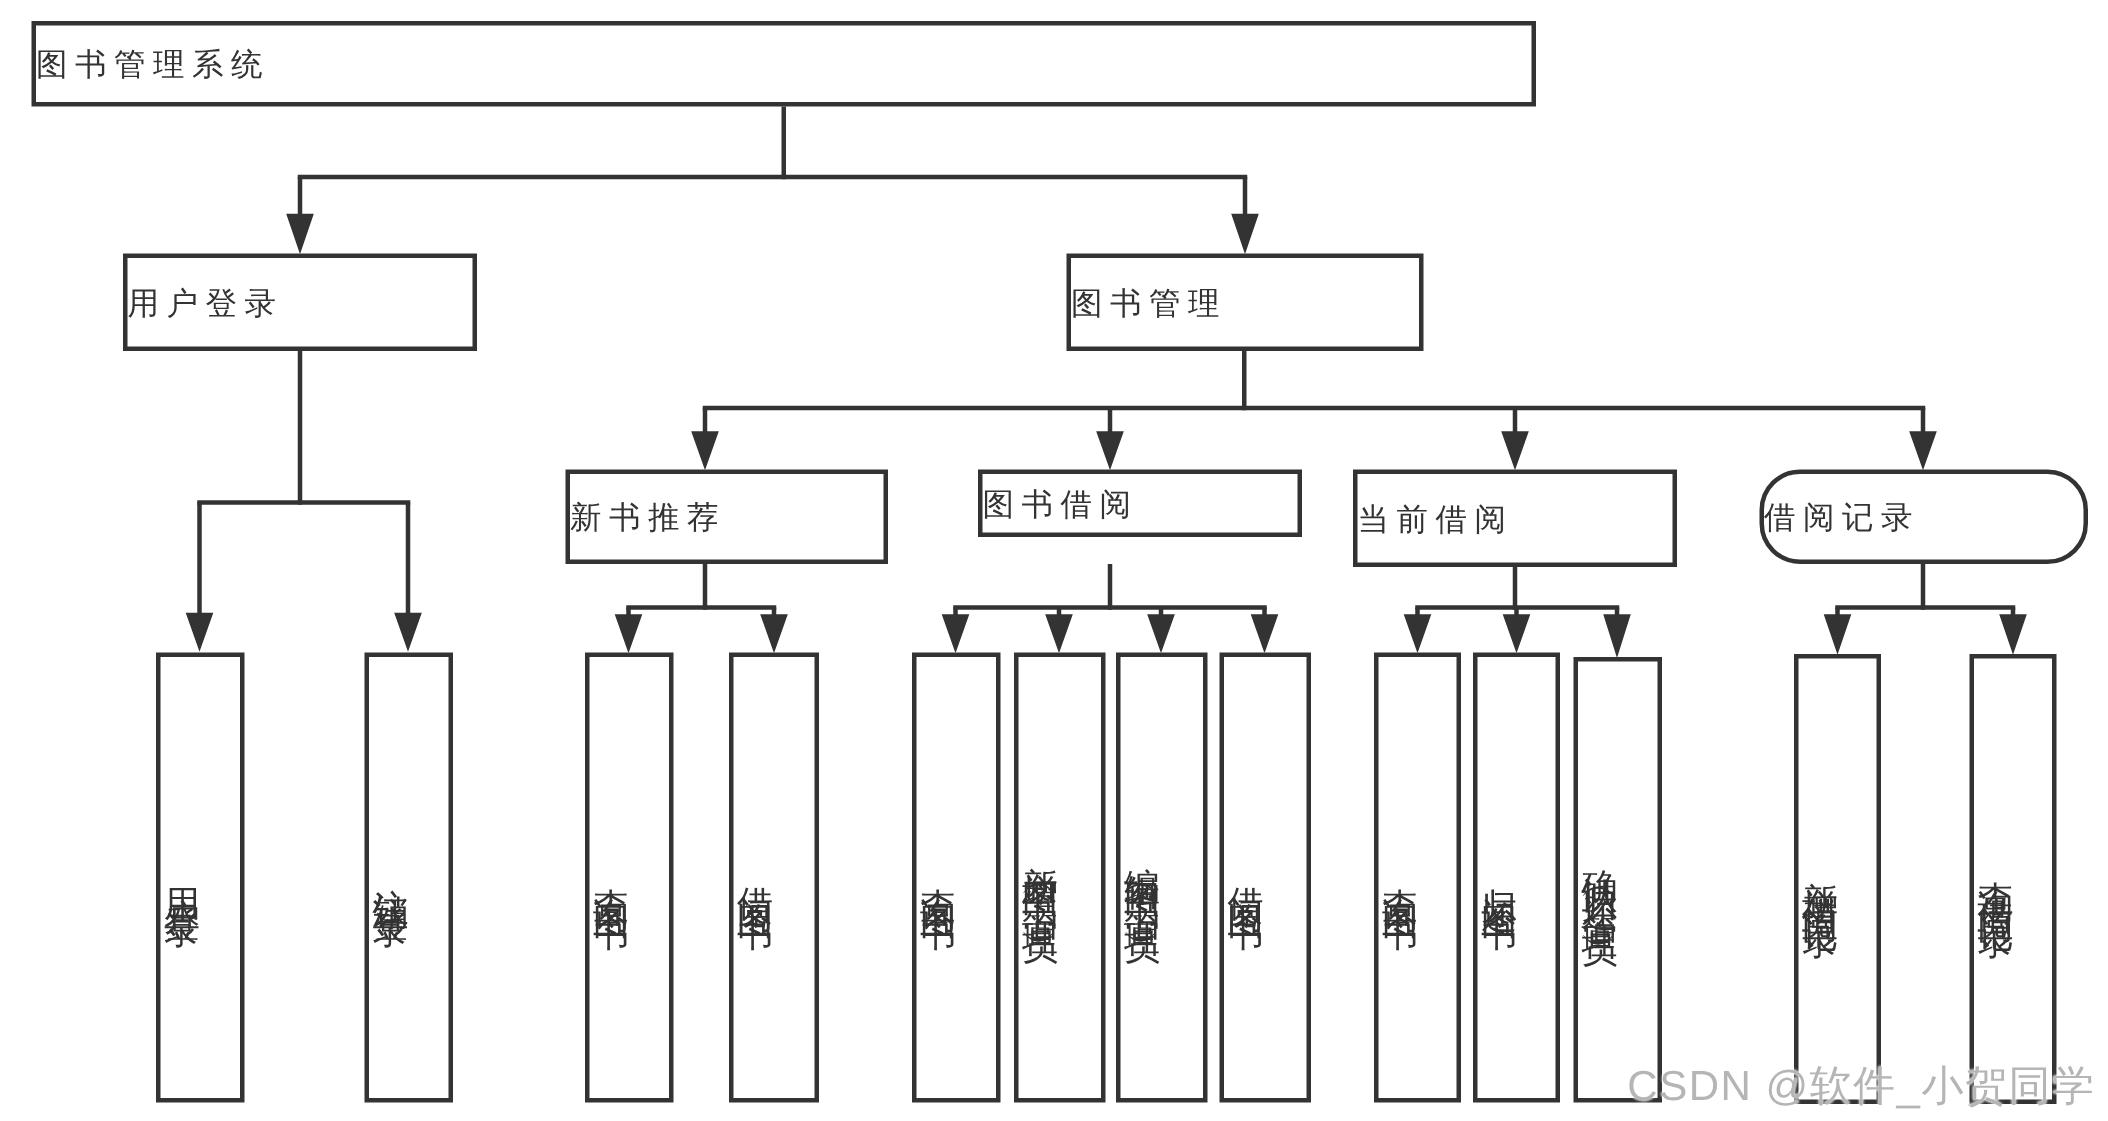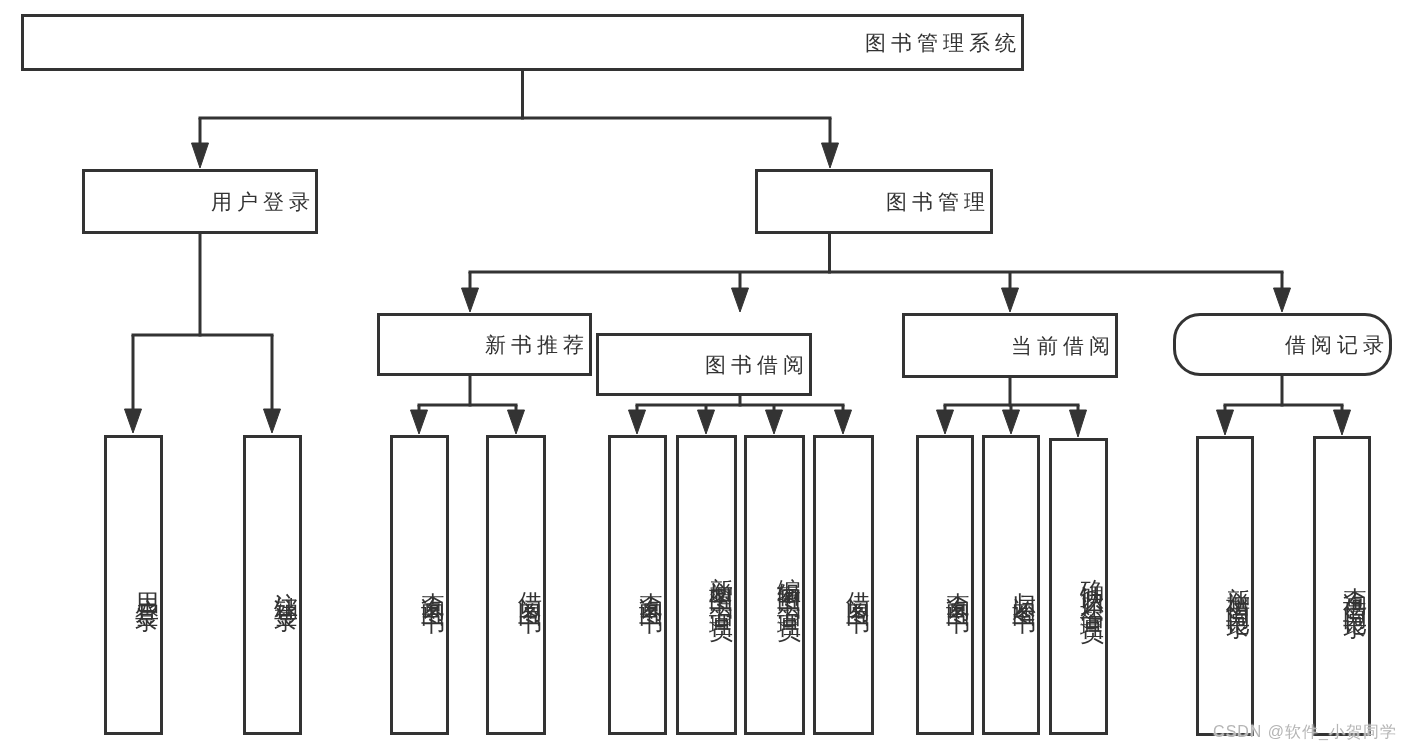"图书管理系统" .box { justify-content: flex-end -> flex-start }
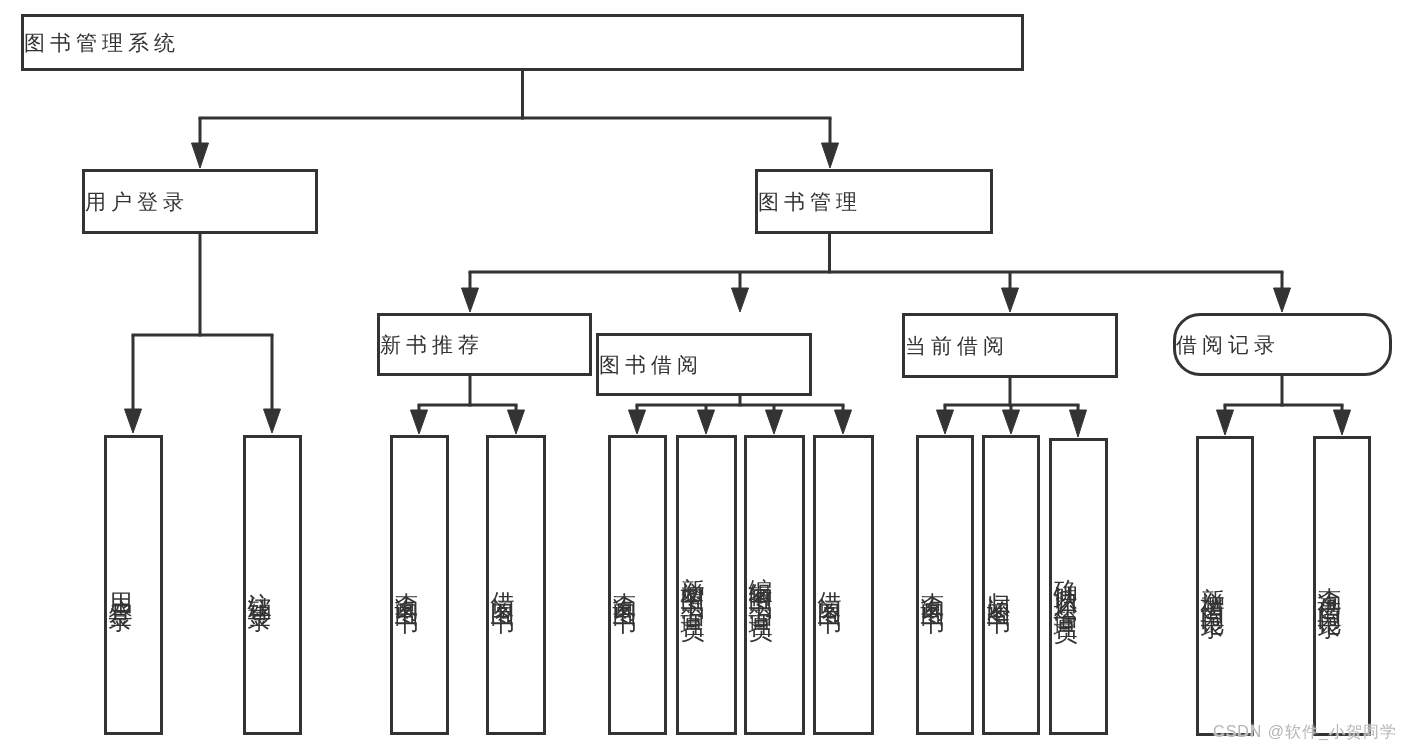"图书管理" div.box { margin-left: 44px -> none }
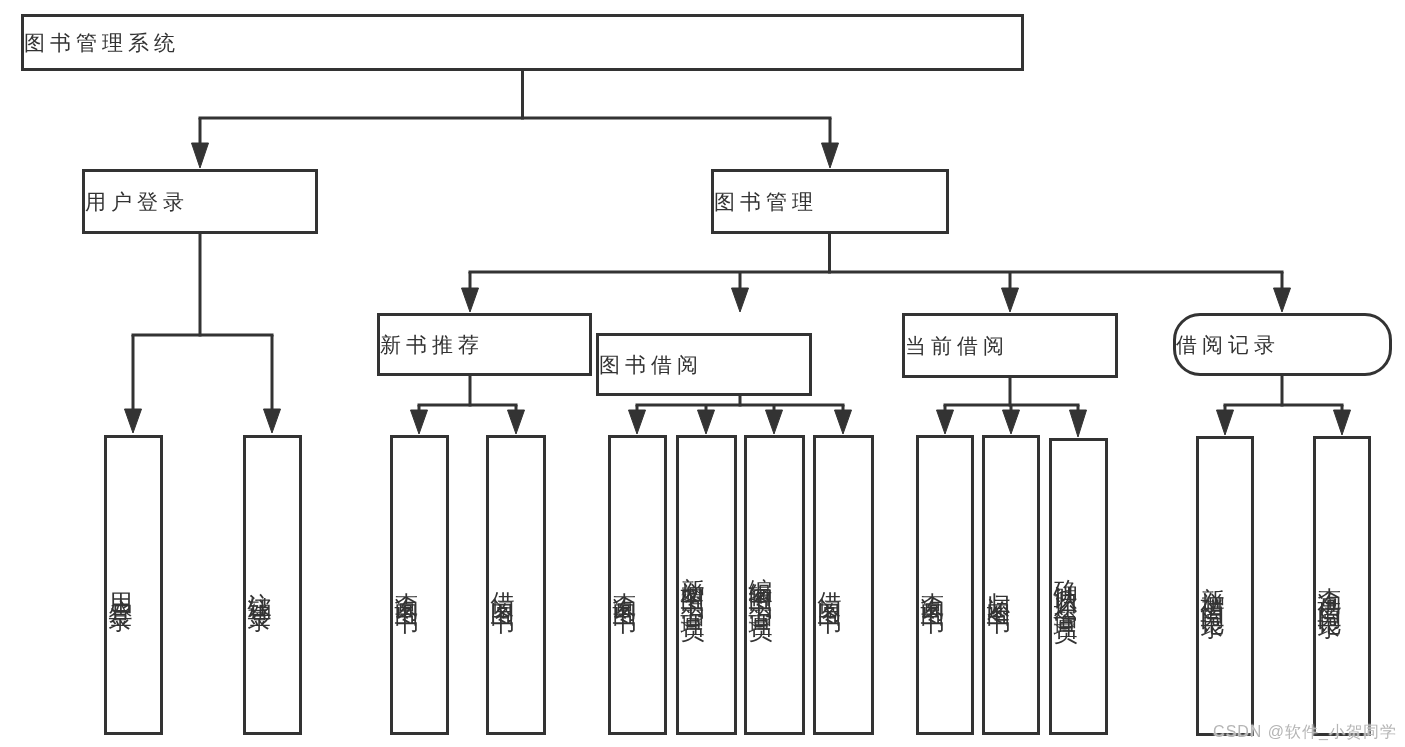"图书借阅" div.box { height: 63px -> 45px; left: 596px -> 652px; margin-top: 20px -> none }
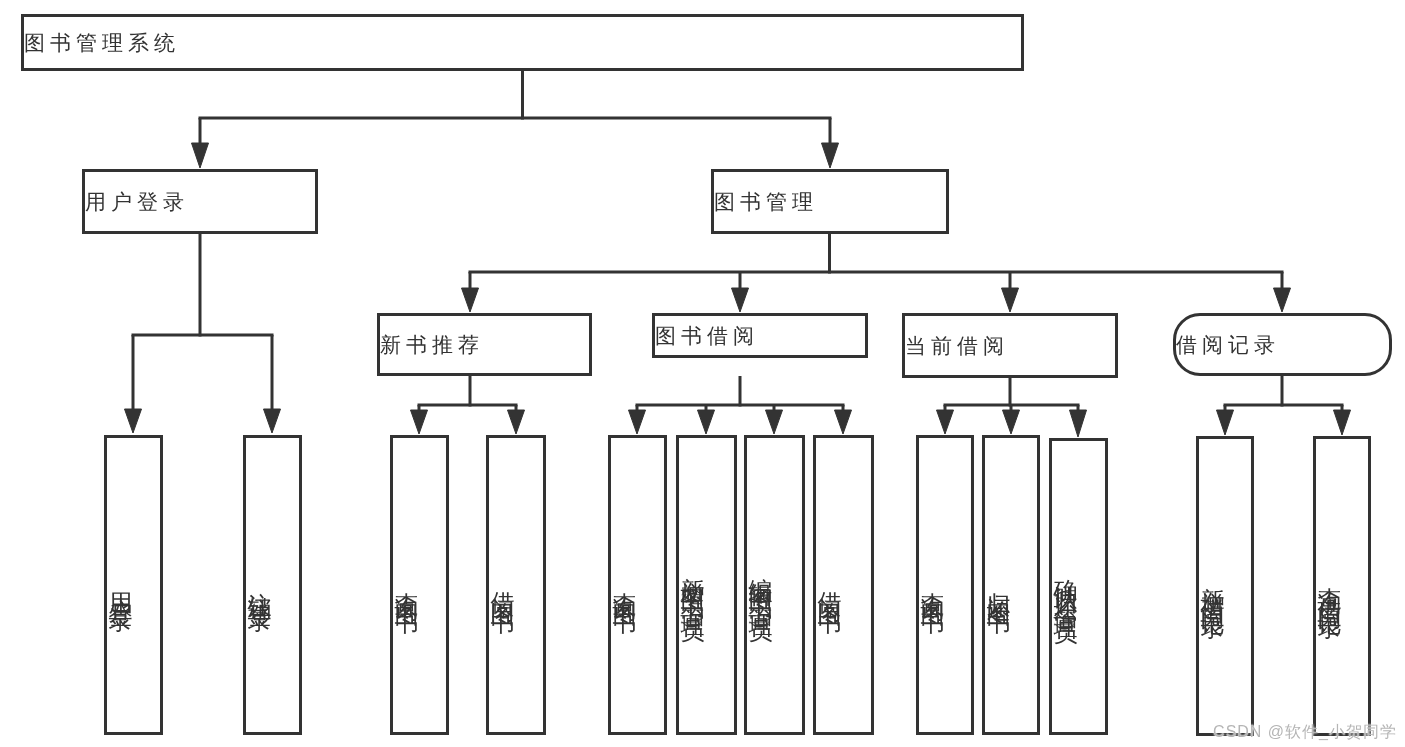"CSDN @软件_小贺同学" #watermark { font-size: 16px -> 28px }
